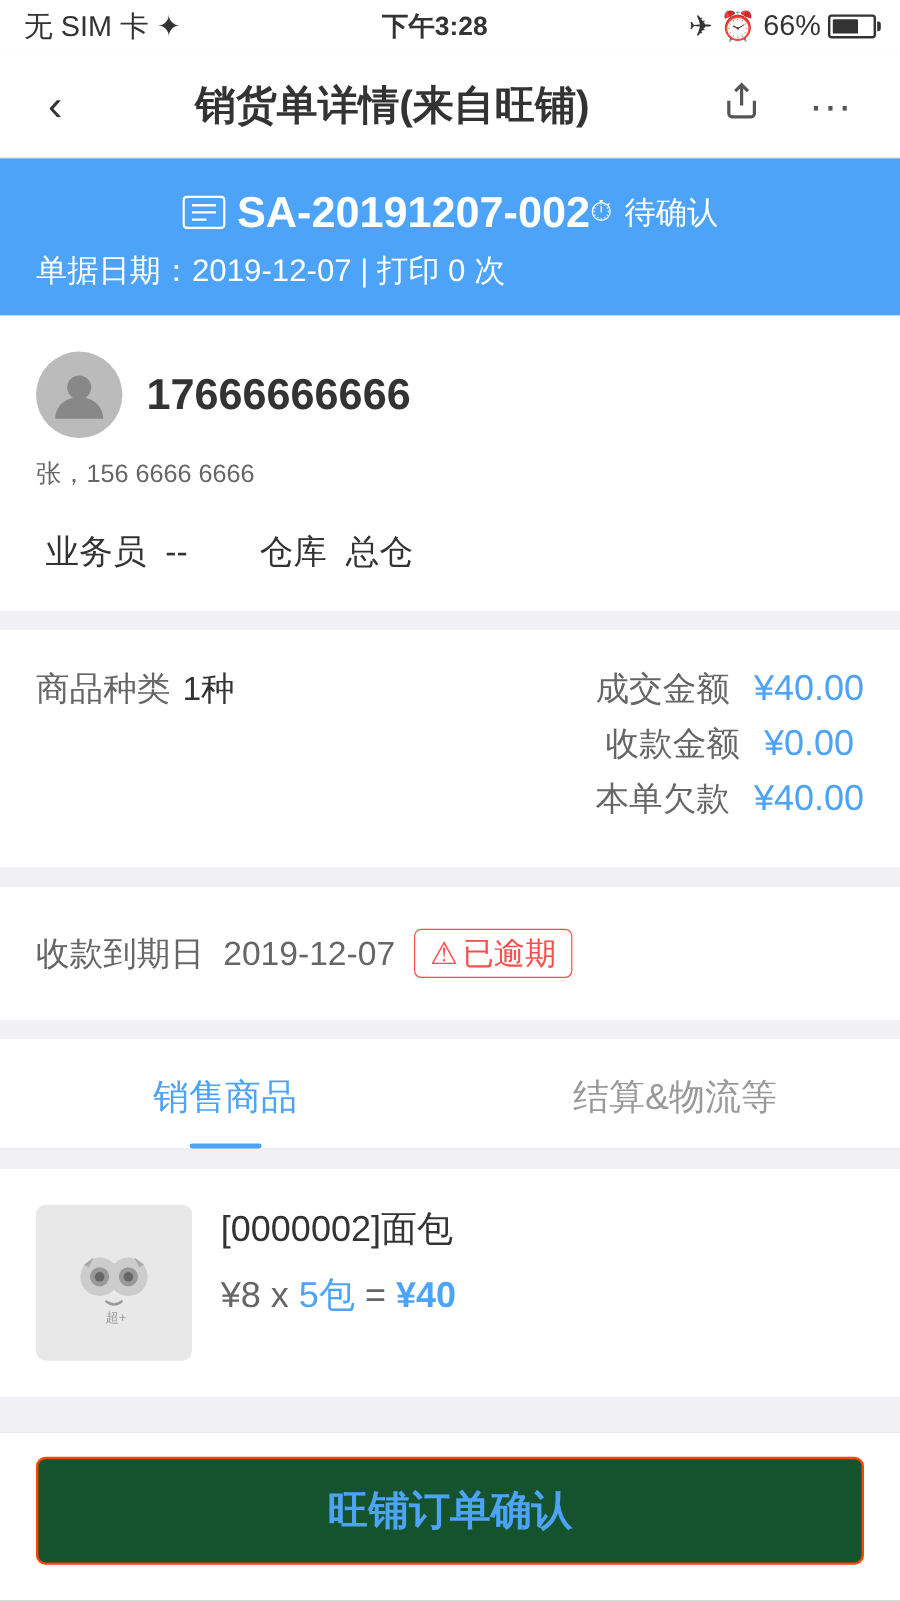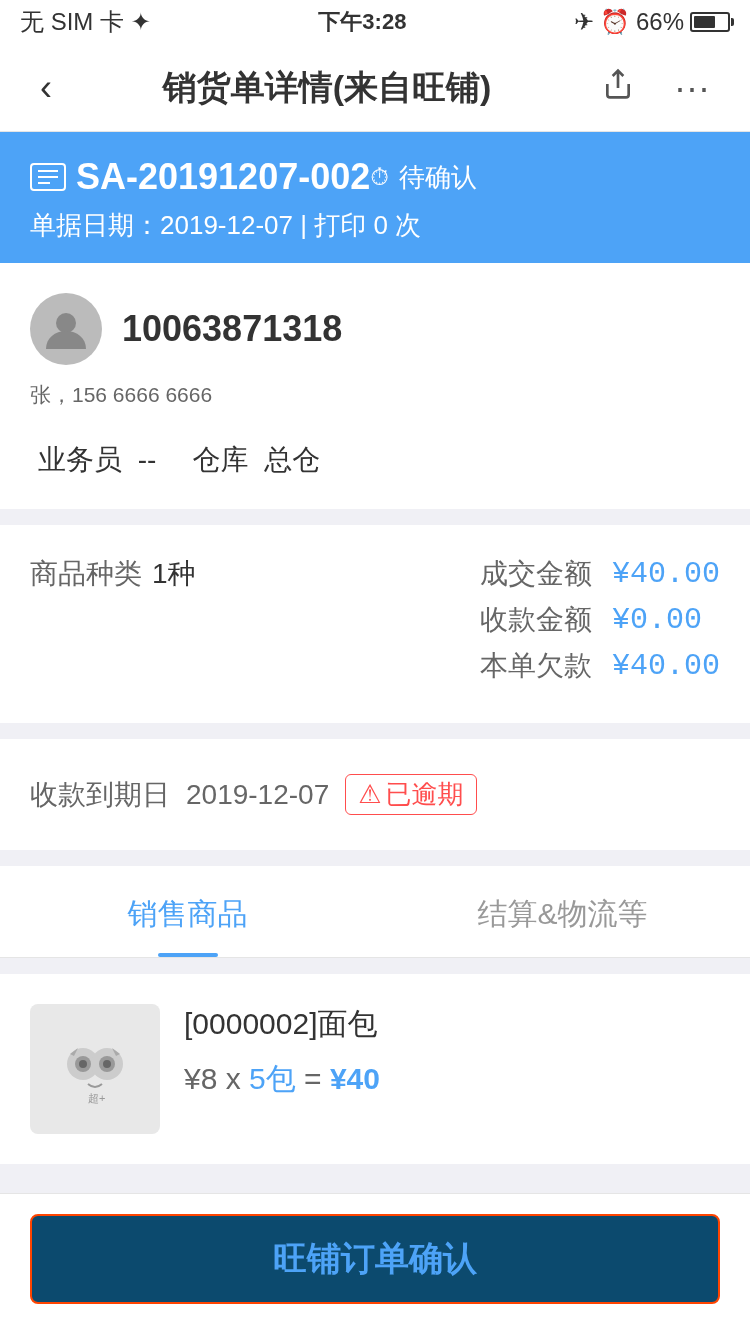"SA-20191207-002" .banner-top { justify-content: flex-start -> center }
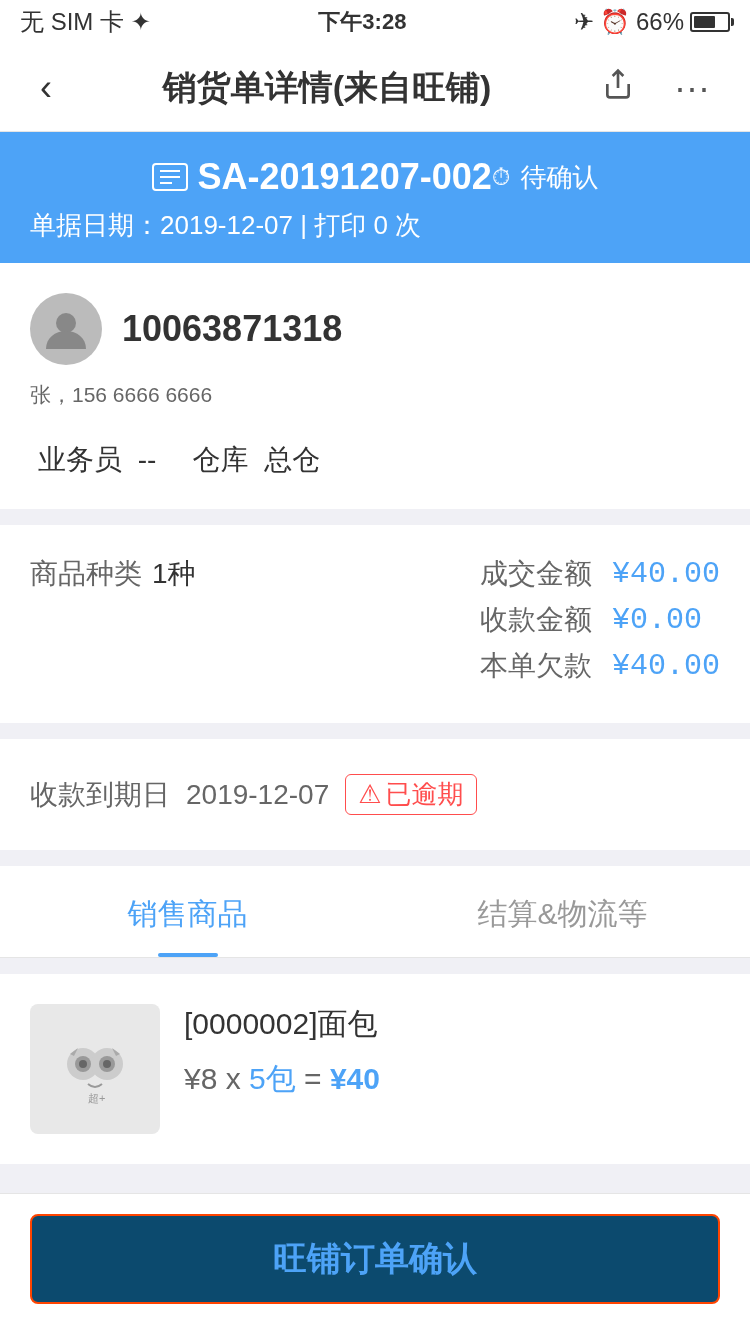"10063871318" div.customer-phone { text: 10063871318 -> 17666666666 }
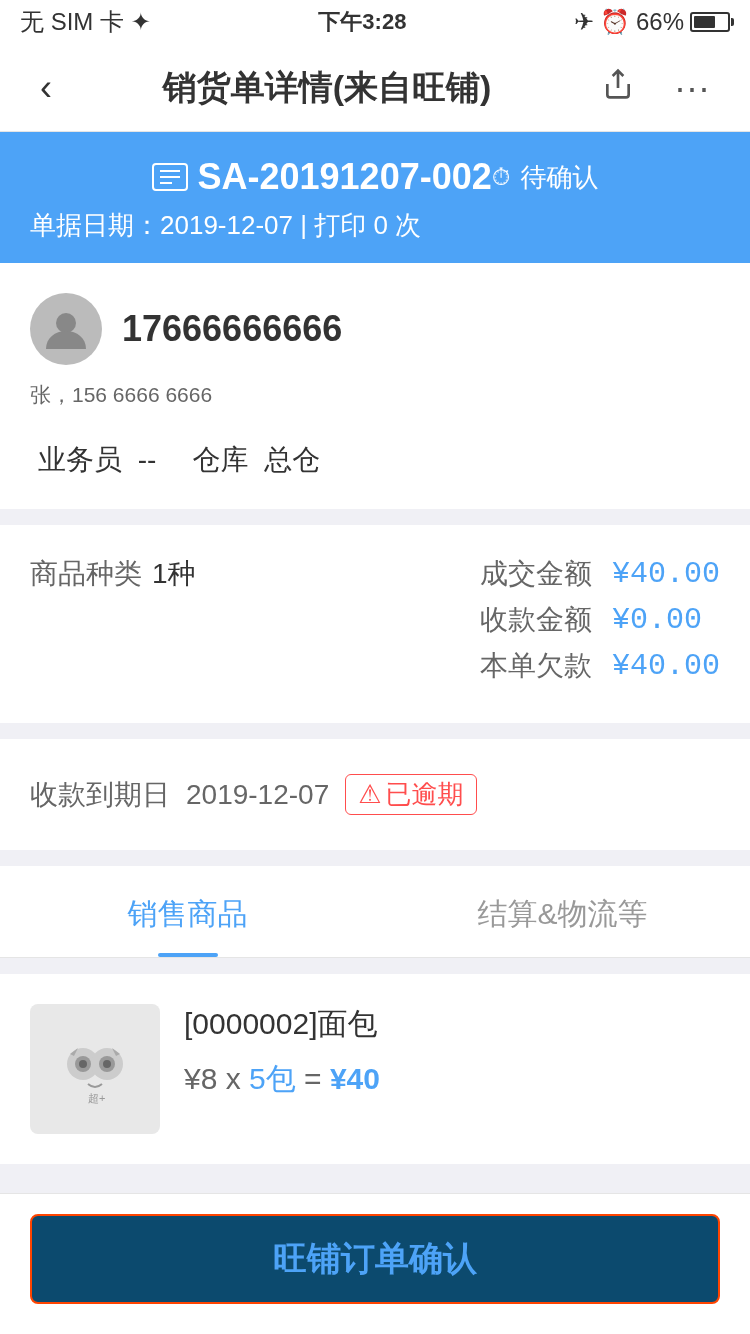"业务员 --" .customer-meta { gap: 28px -> 52px }
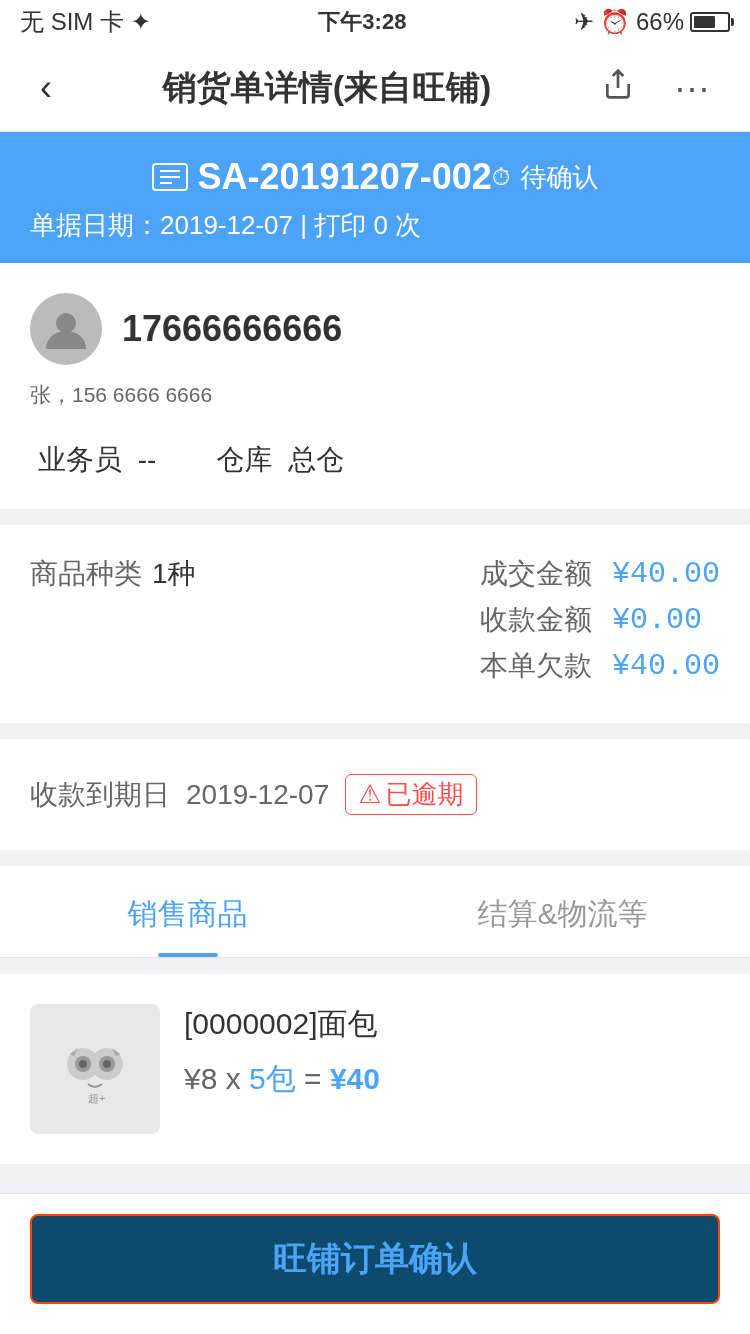"成交金额" .amount-row { font-family: Liberation Mono, monospace -> none; justify-content: flex-start -> center }
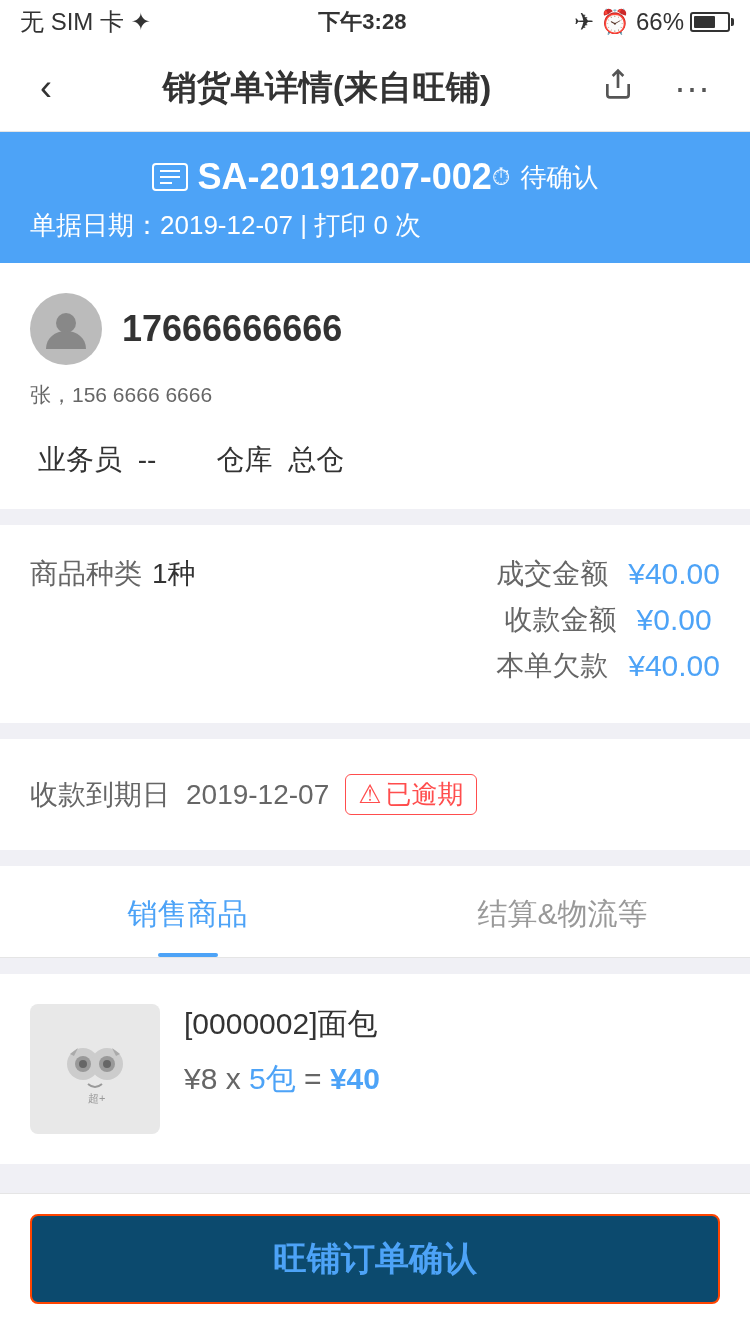"旺铺订单确认" .confirm-btn { background: #0c4a6e -> #14532d }
